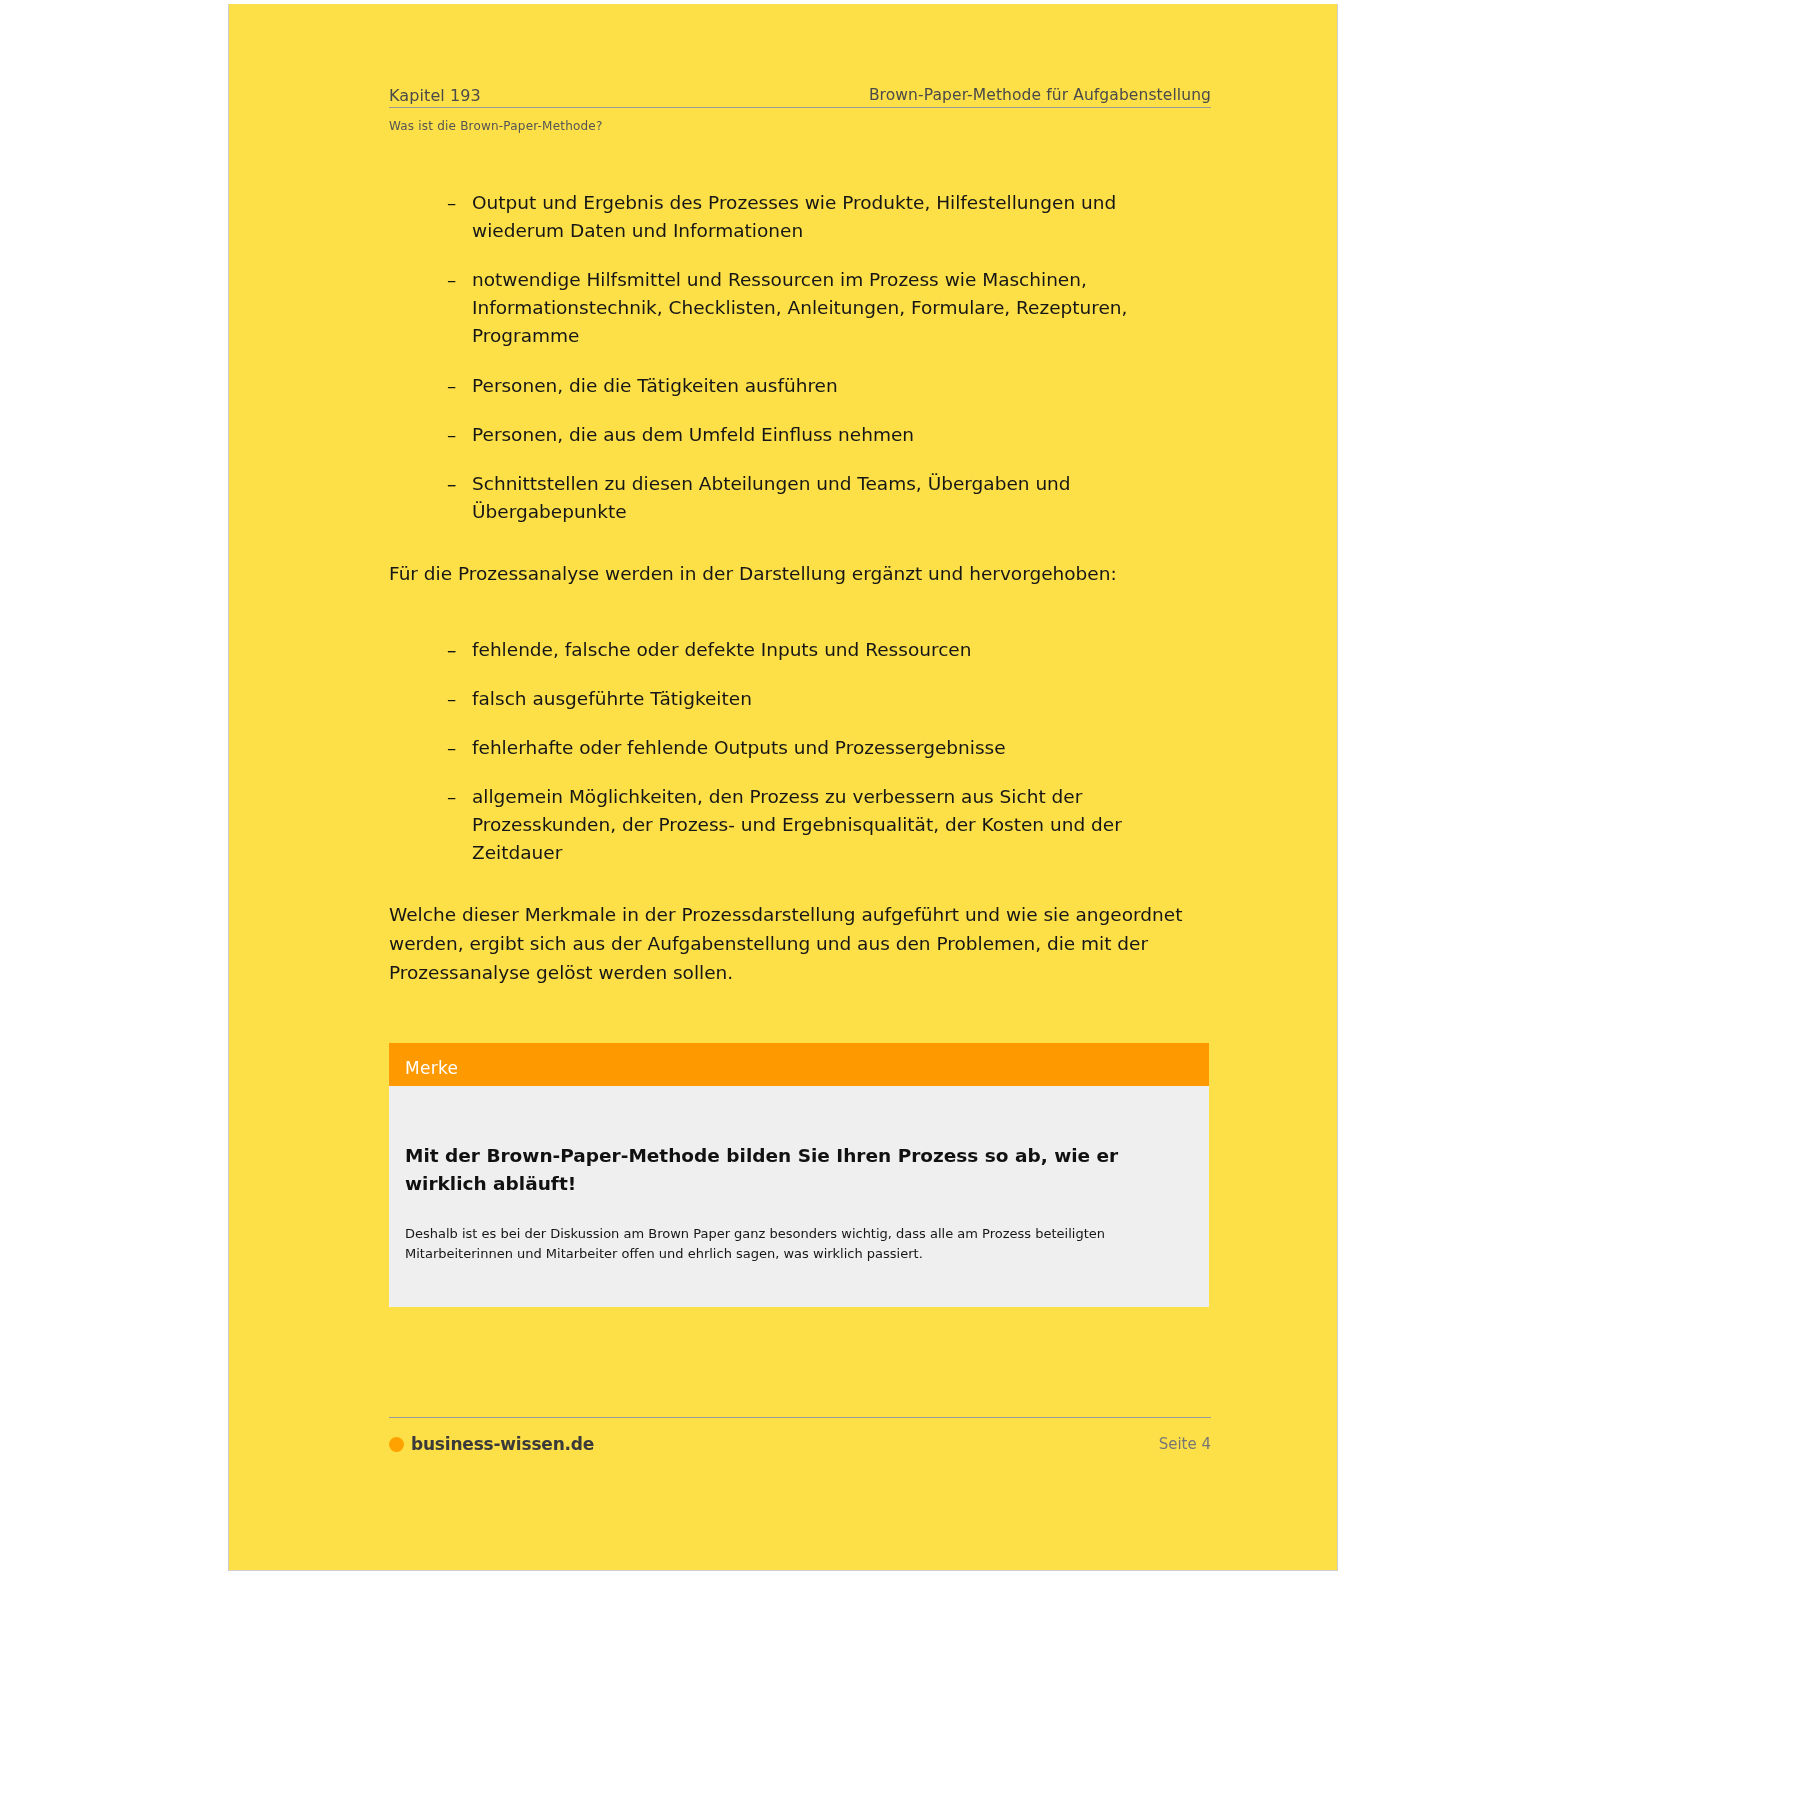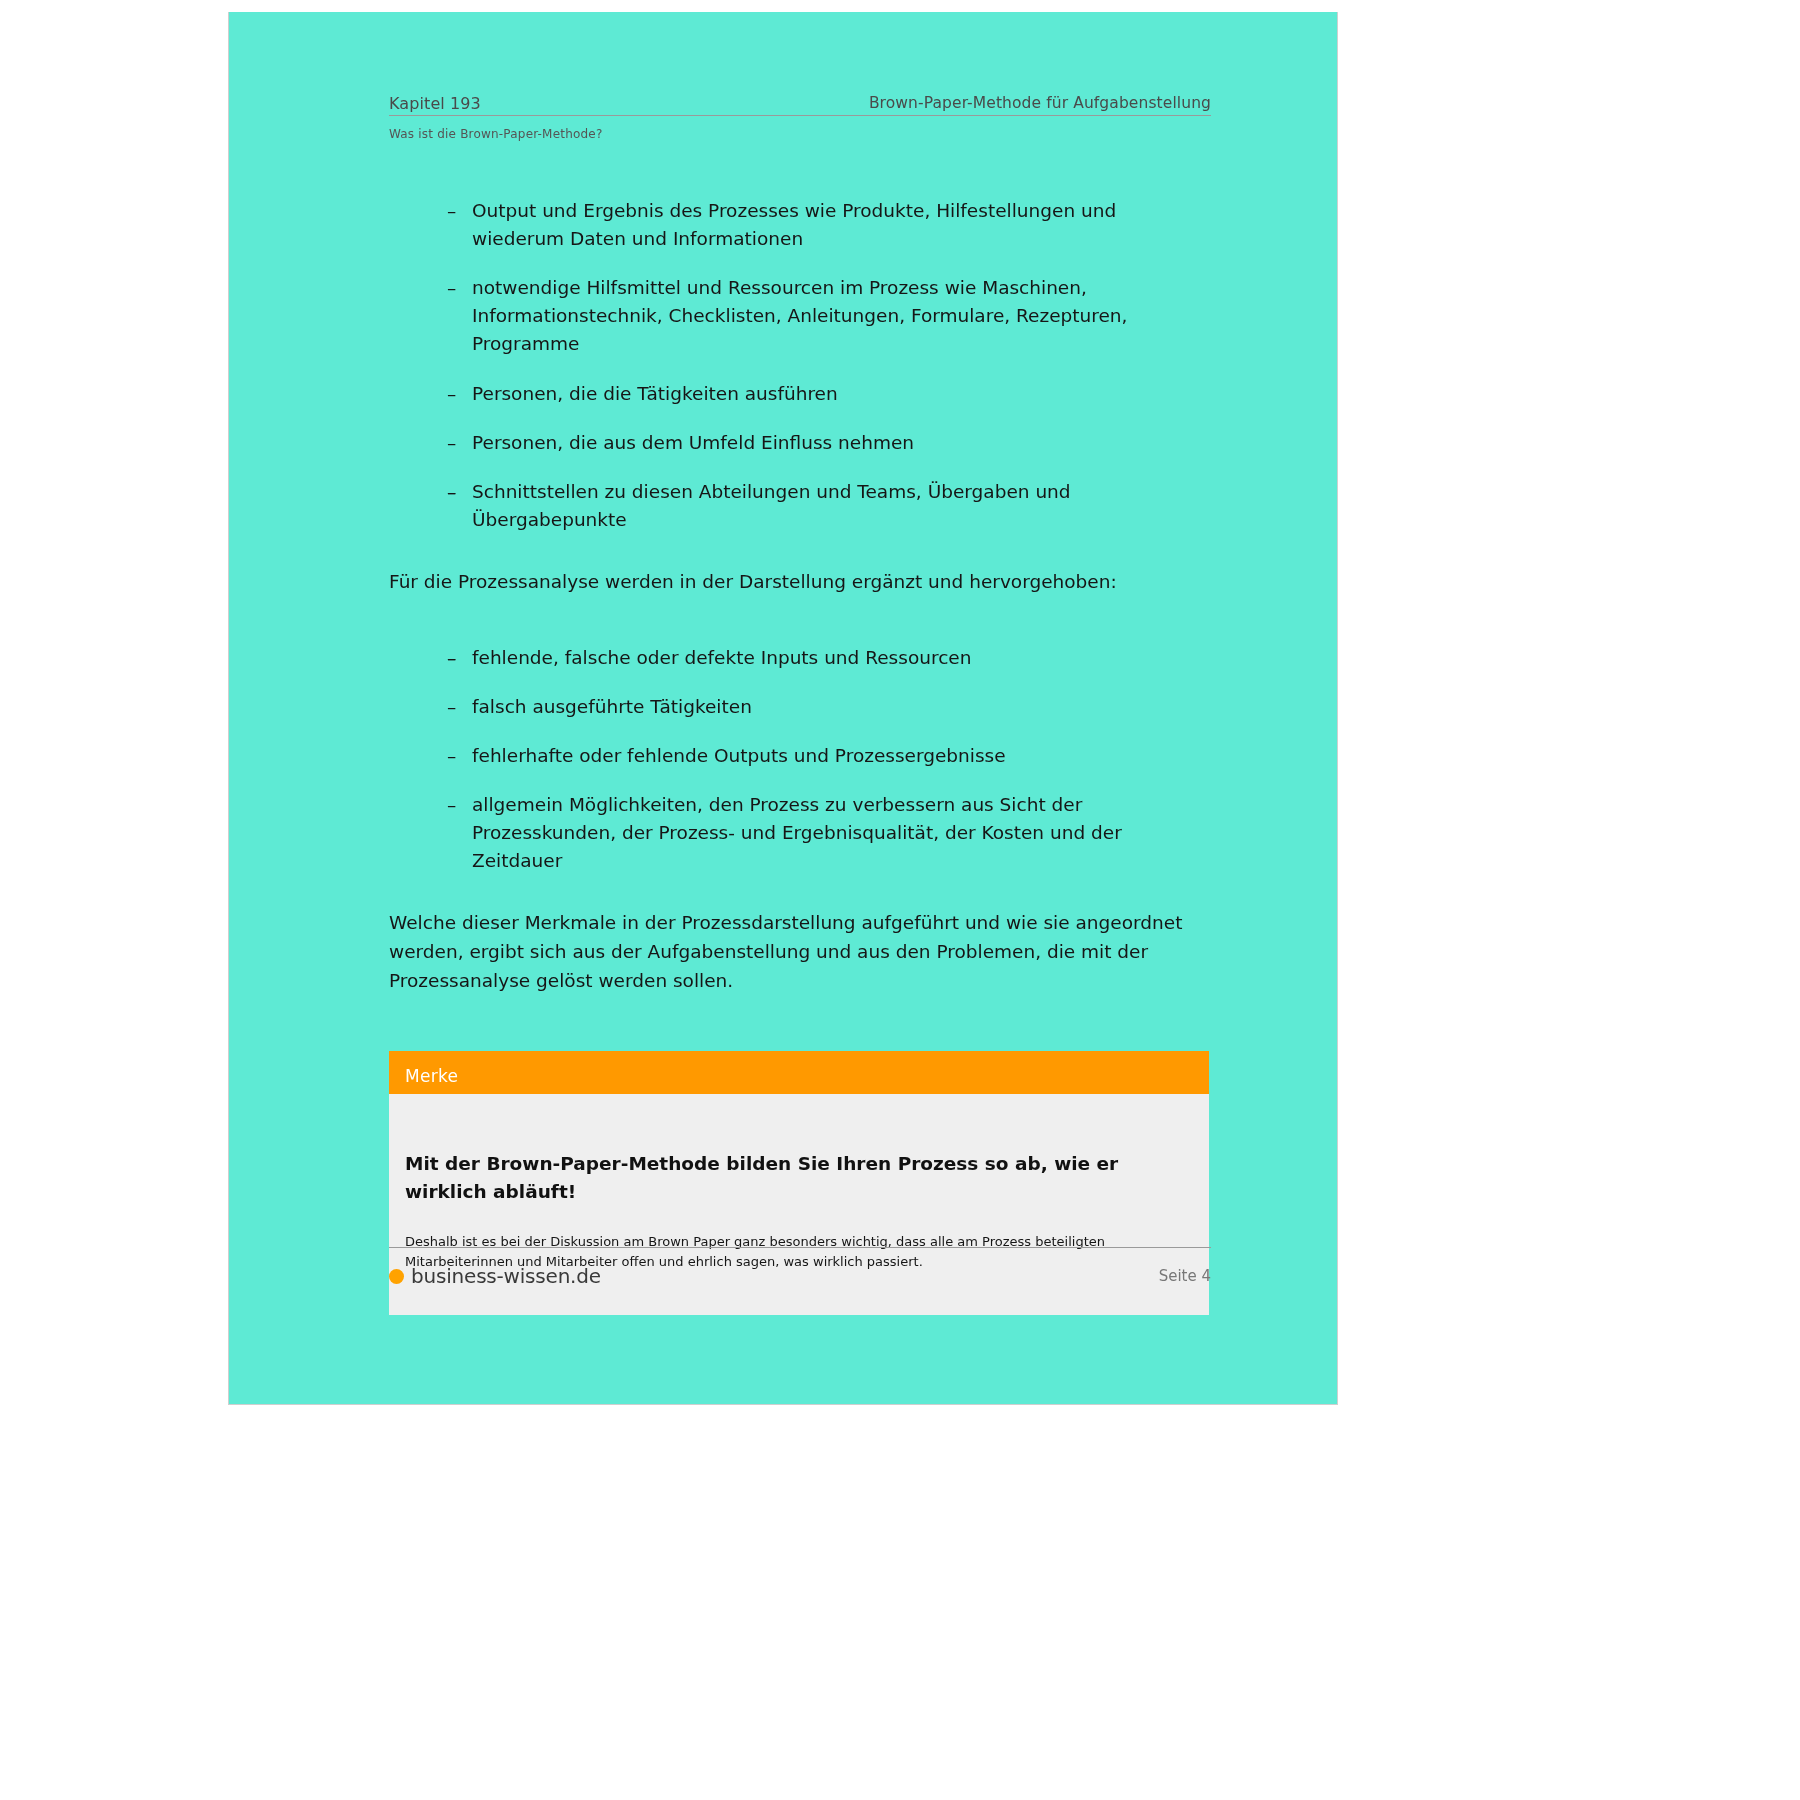"Kapitel 193" #page-sheet { background: #5eead4 -> #fde047; height: 1393px -> 1567px; top: 12px -> 4px }
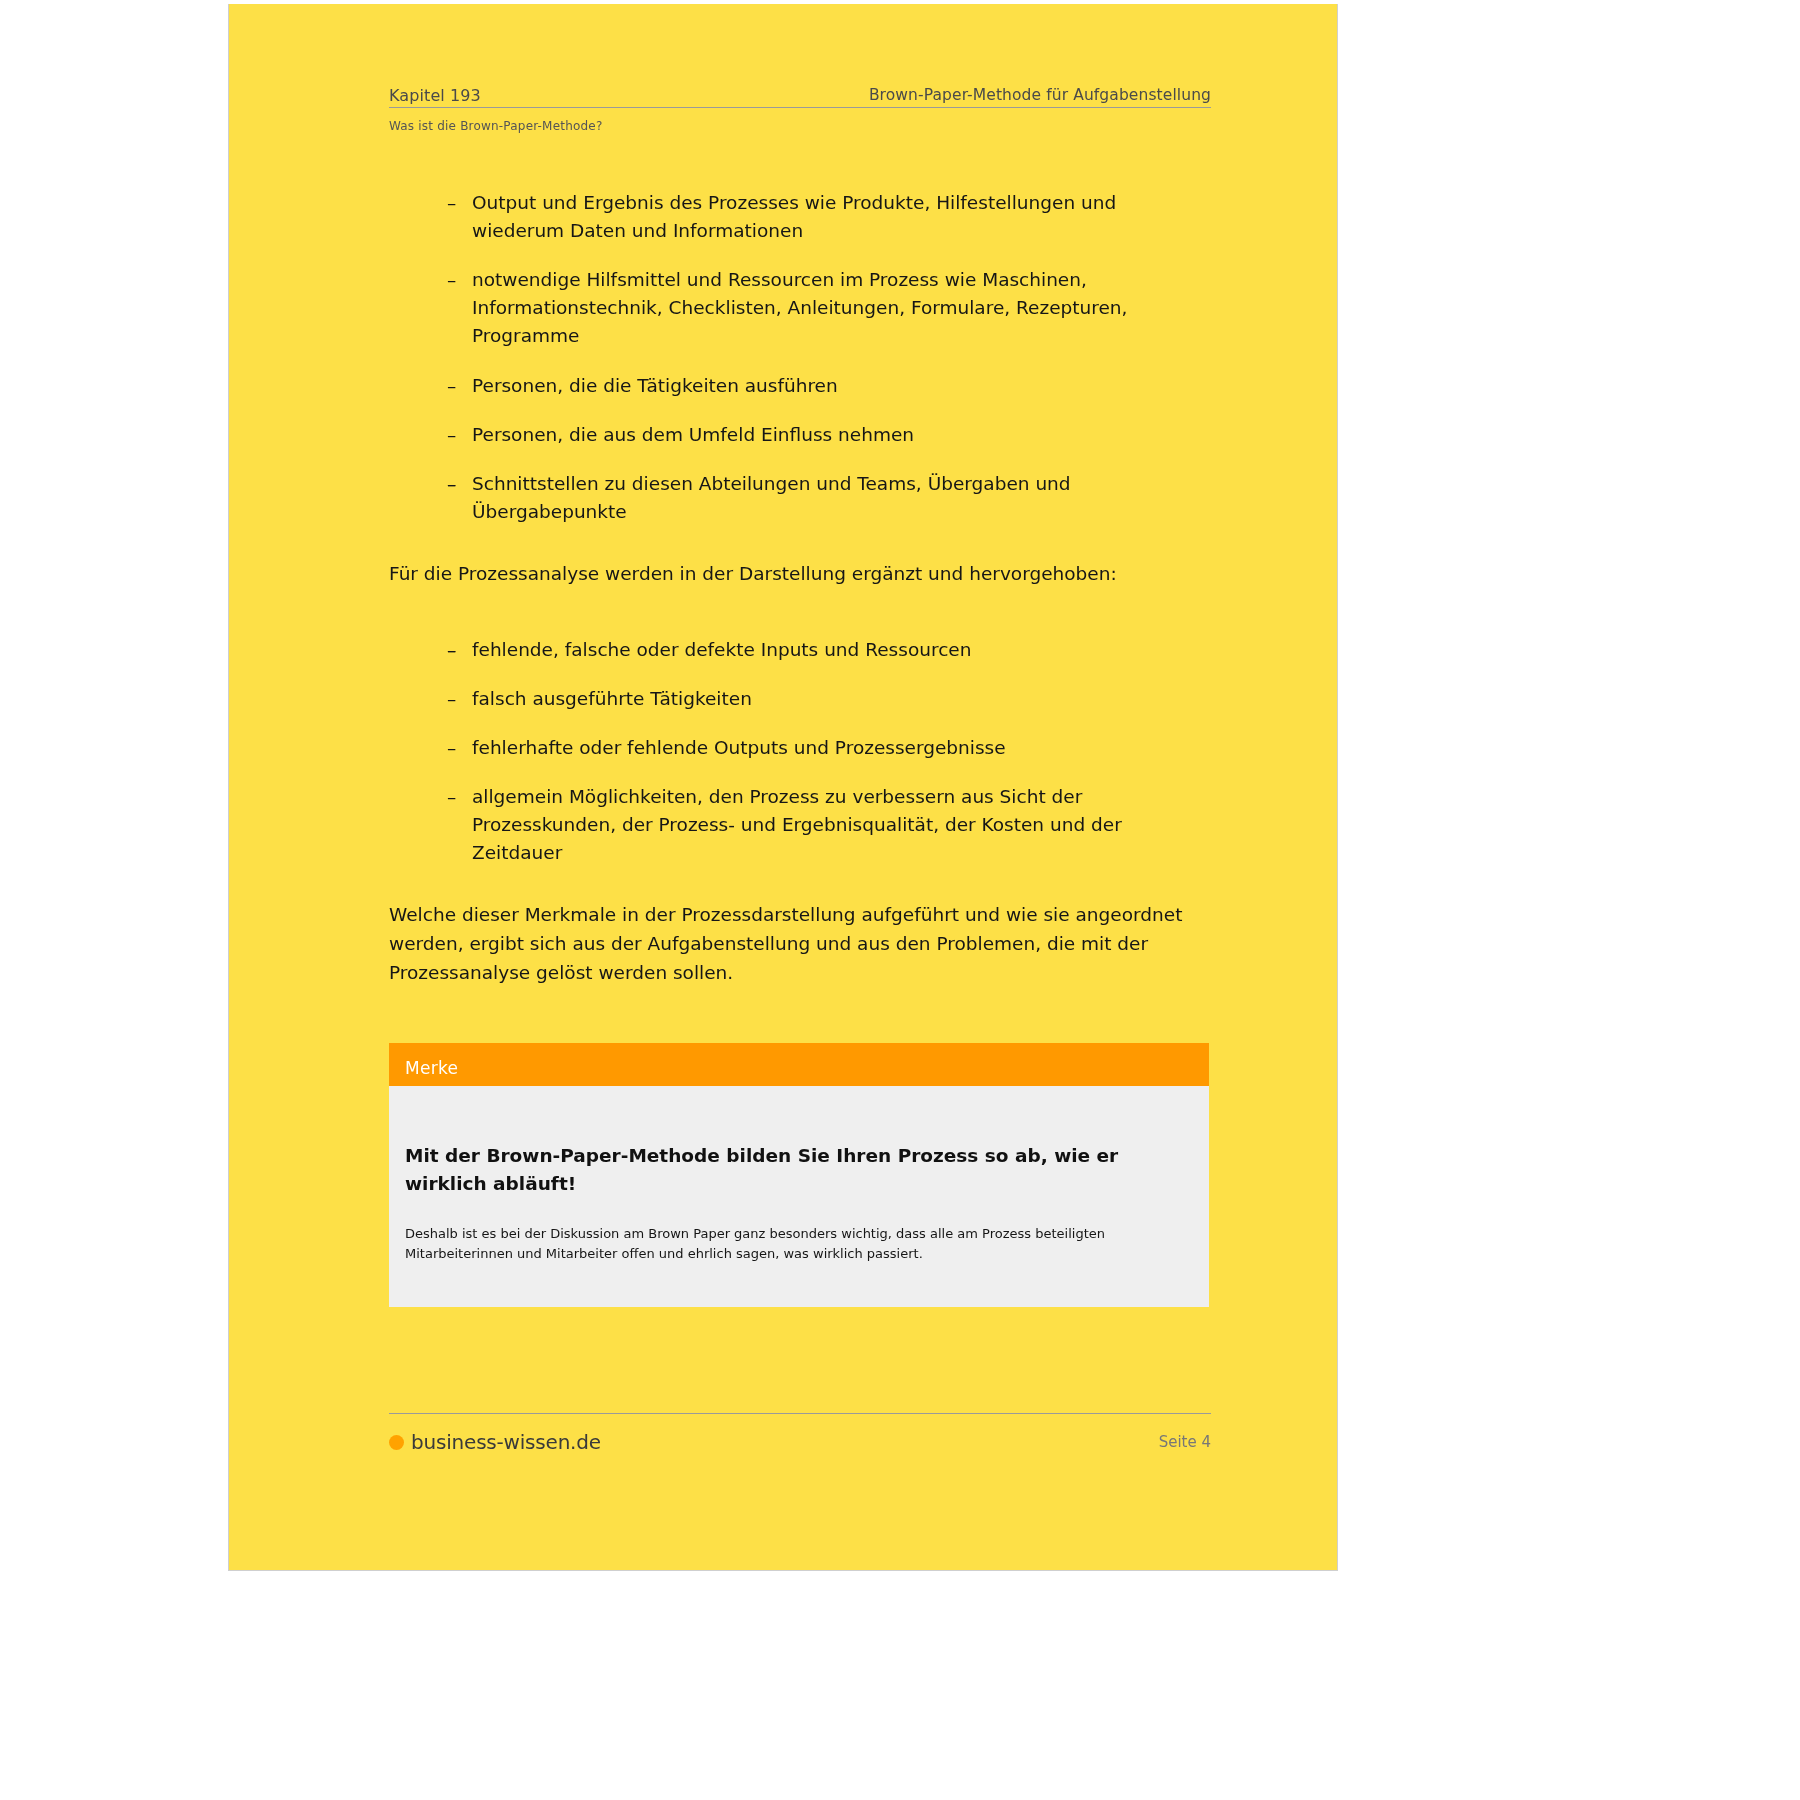"business-wissen.de" .brand-text { font-size: 20px -> 17px; font-weight: normal -> bold }
